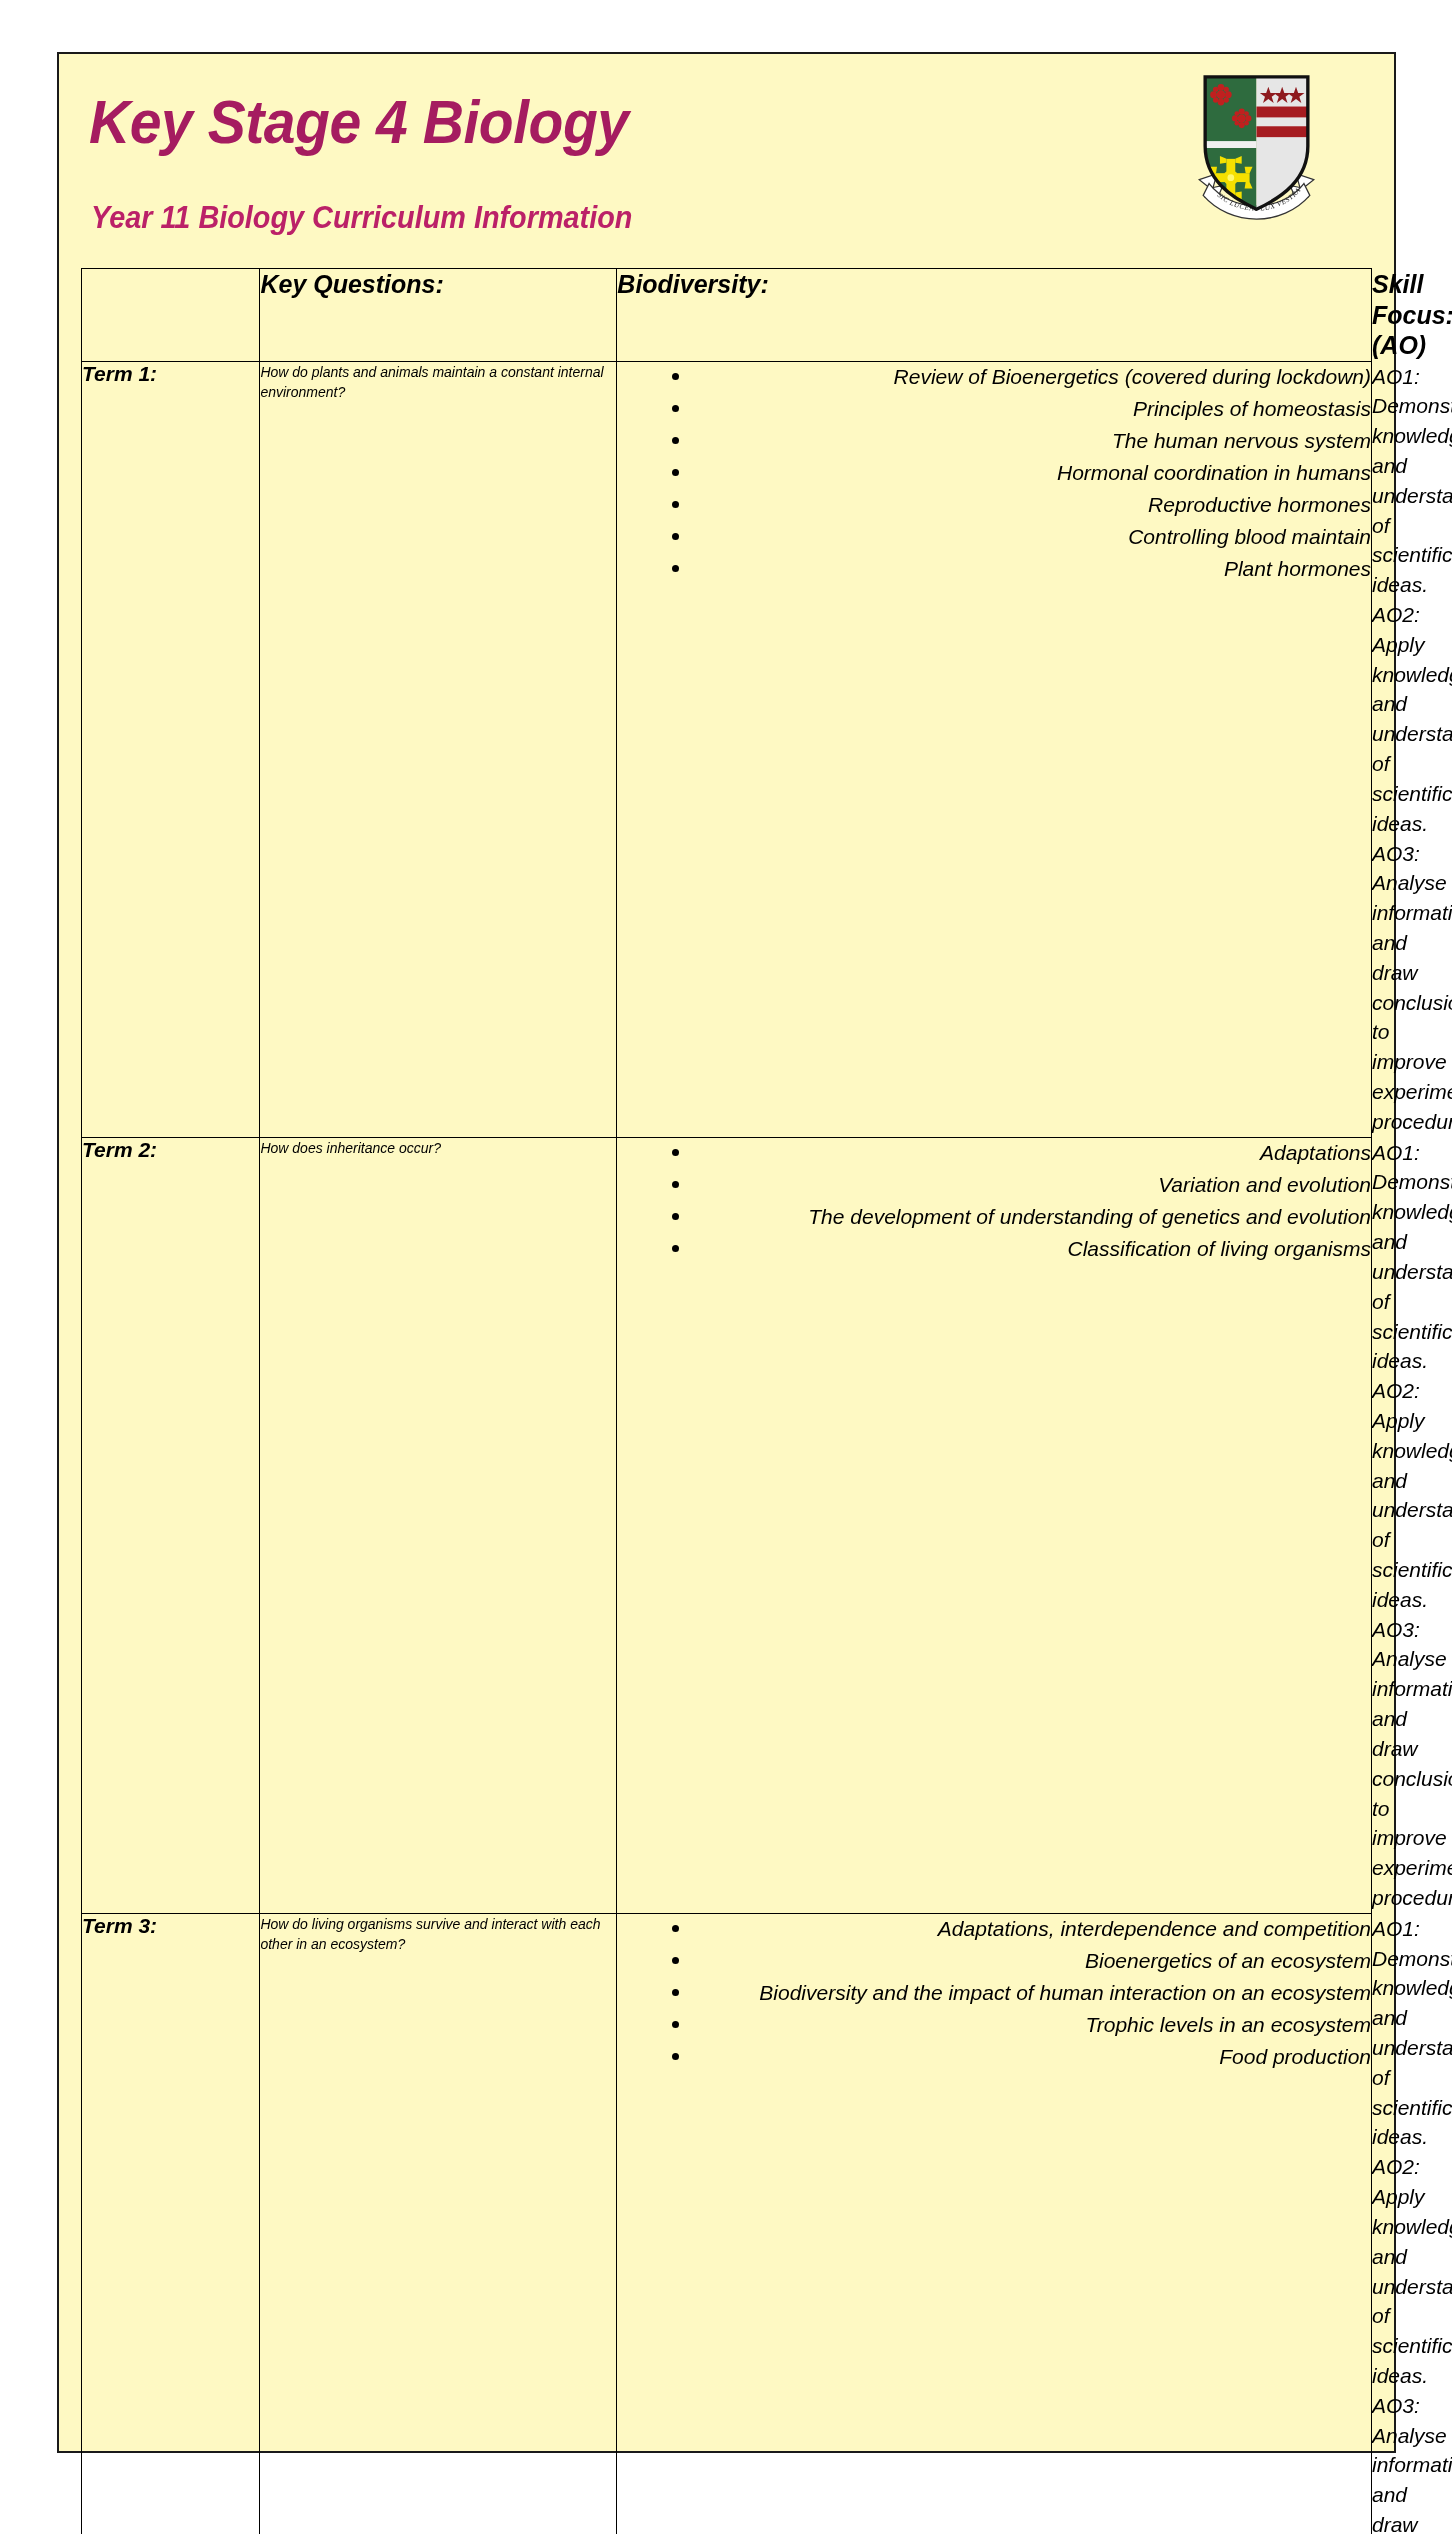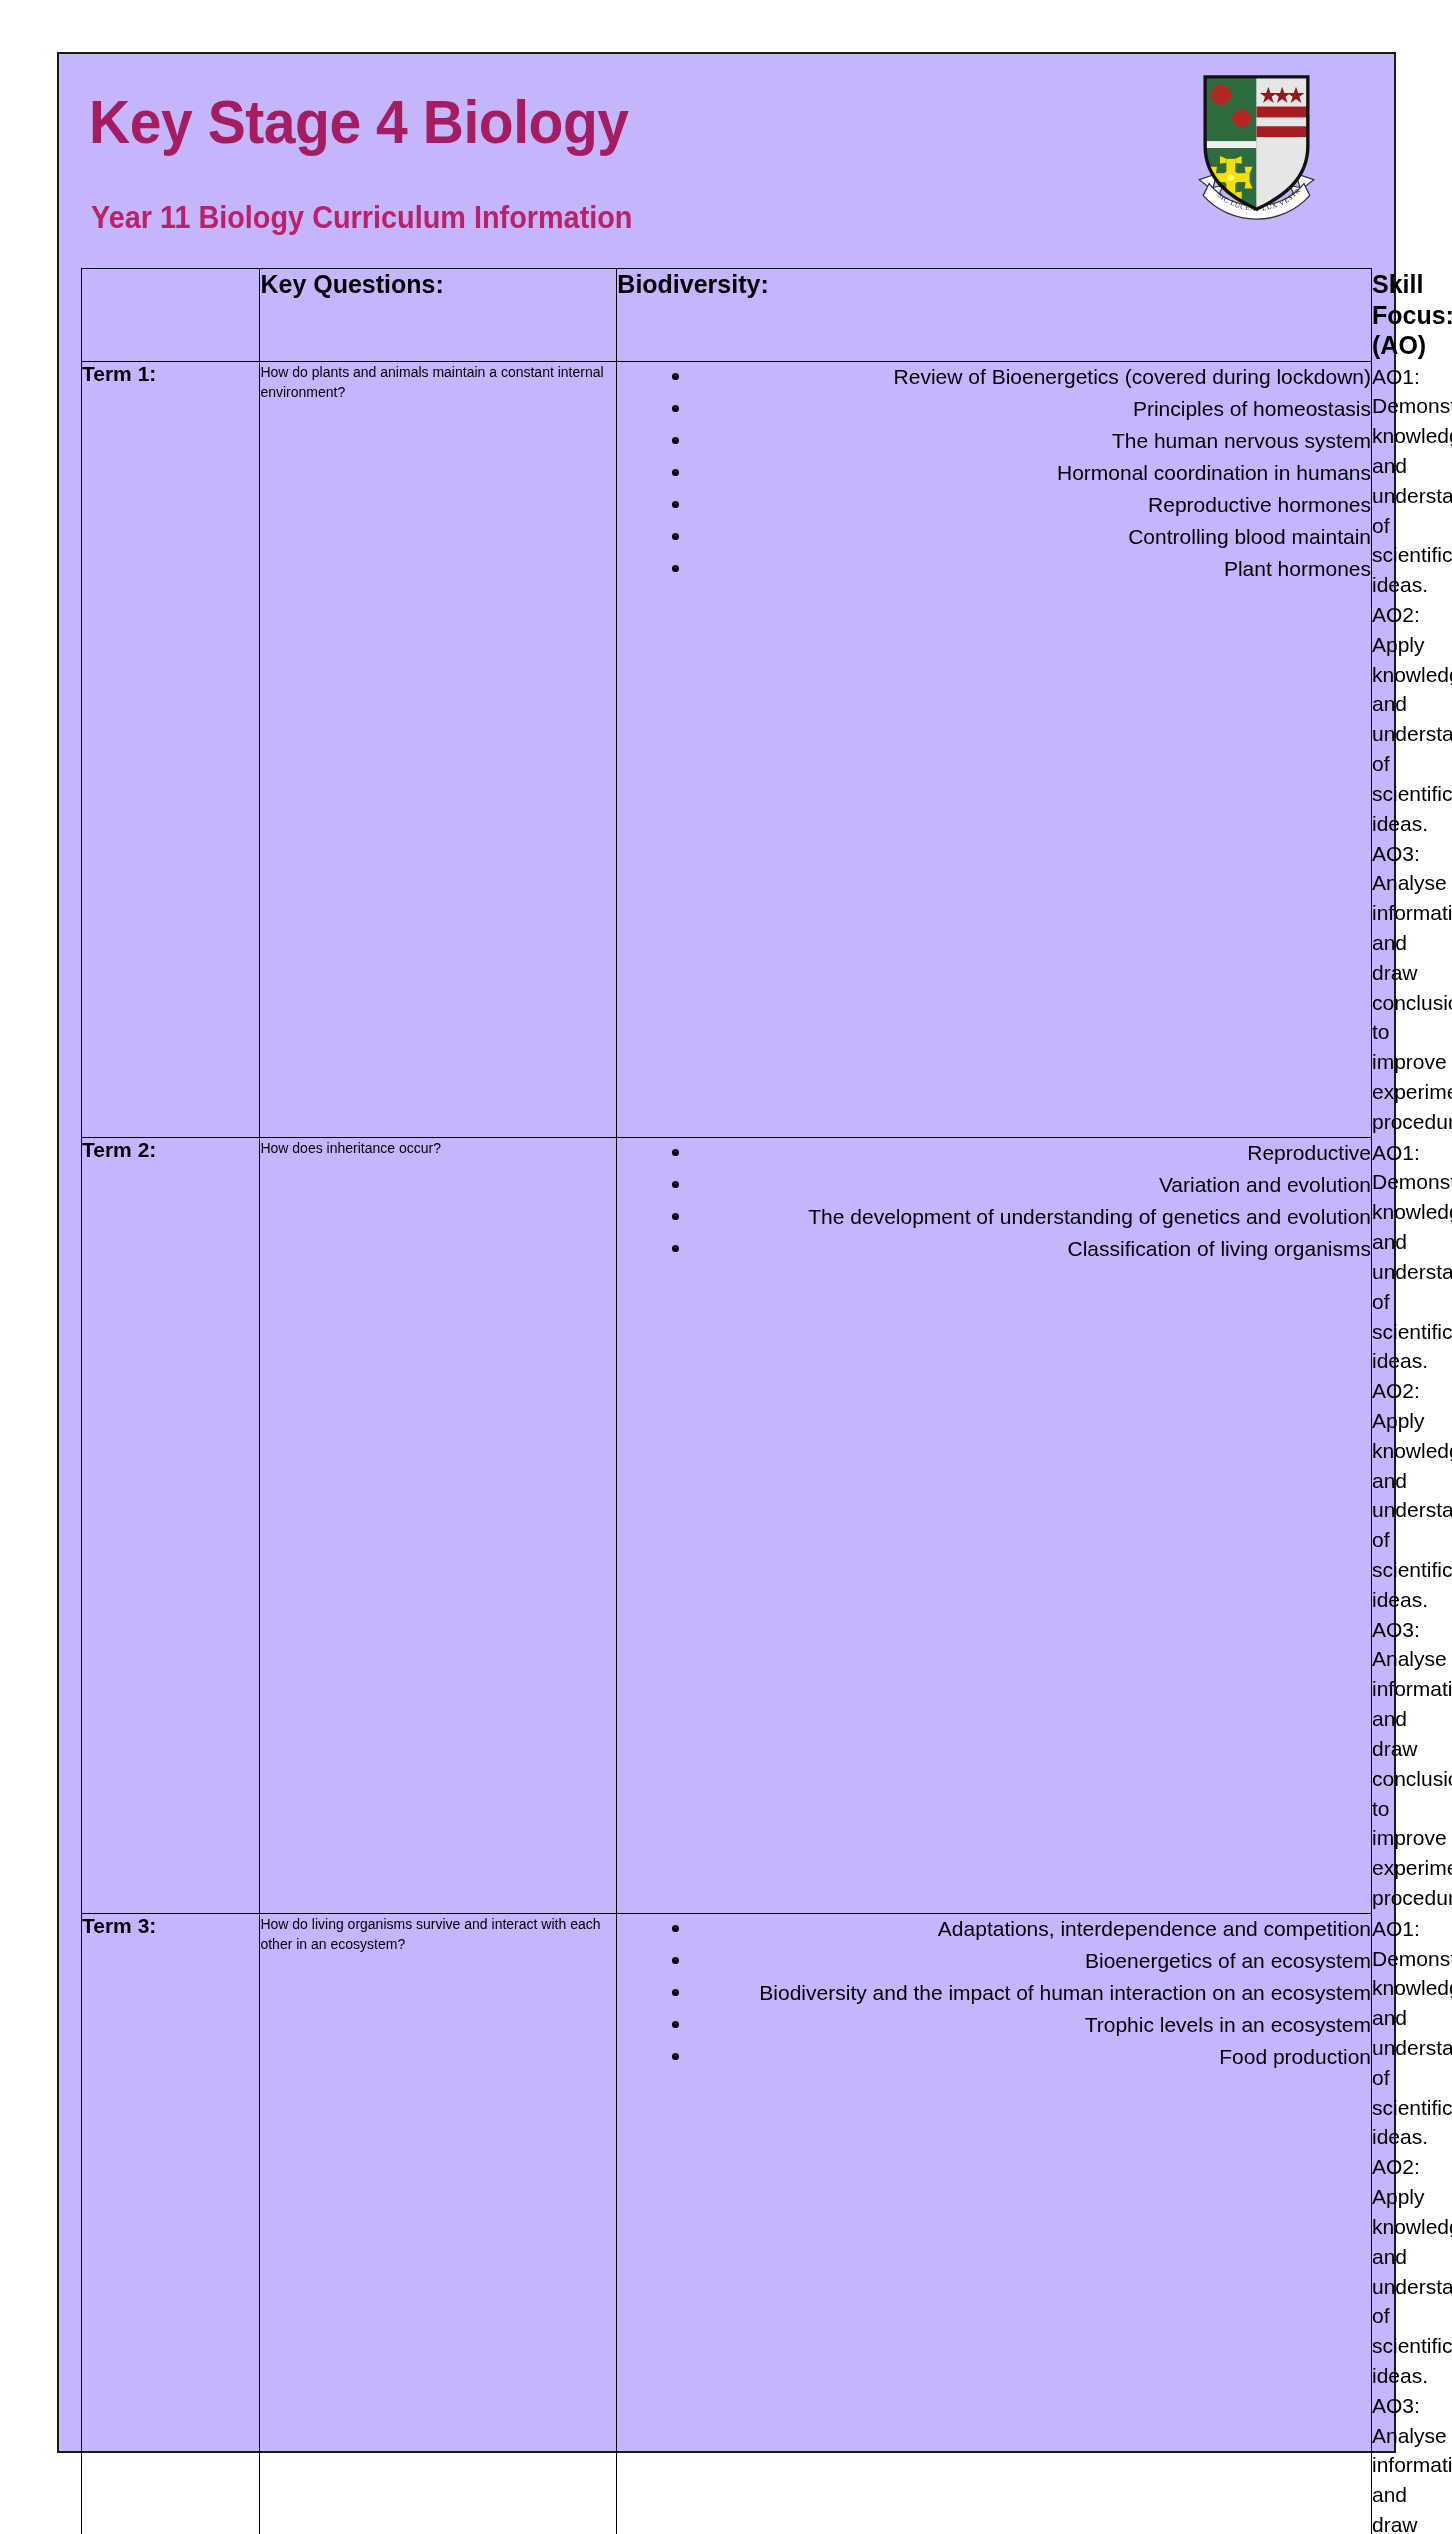"Key Stage 4 Biology" .page { background: #c4b5fd -> #fef9c3; font-style: none -> italic }
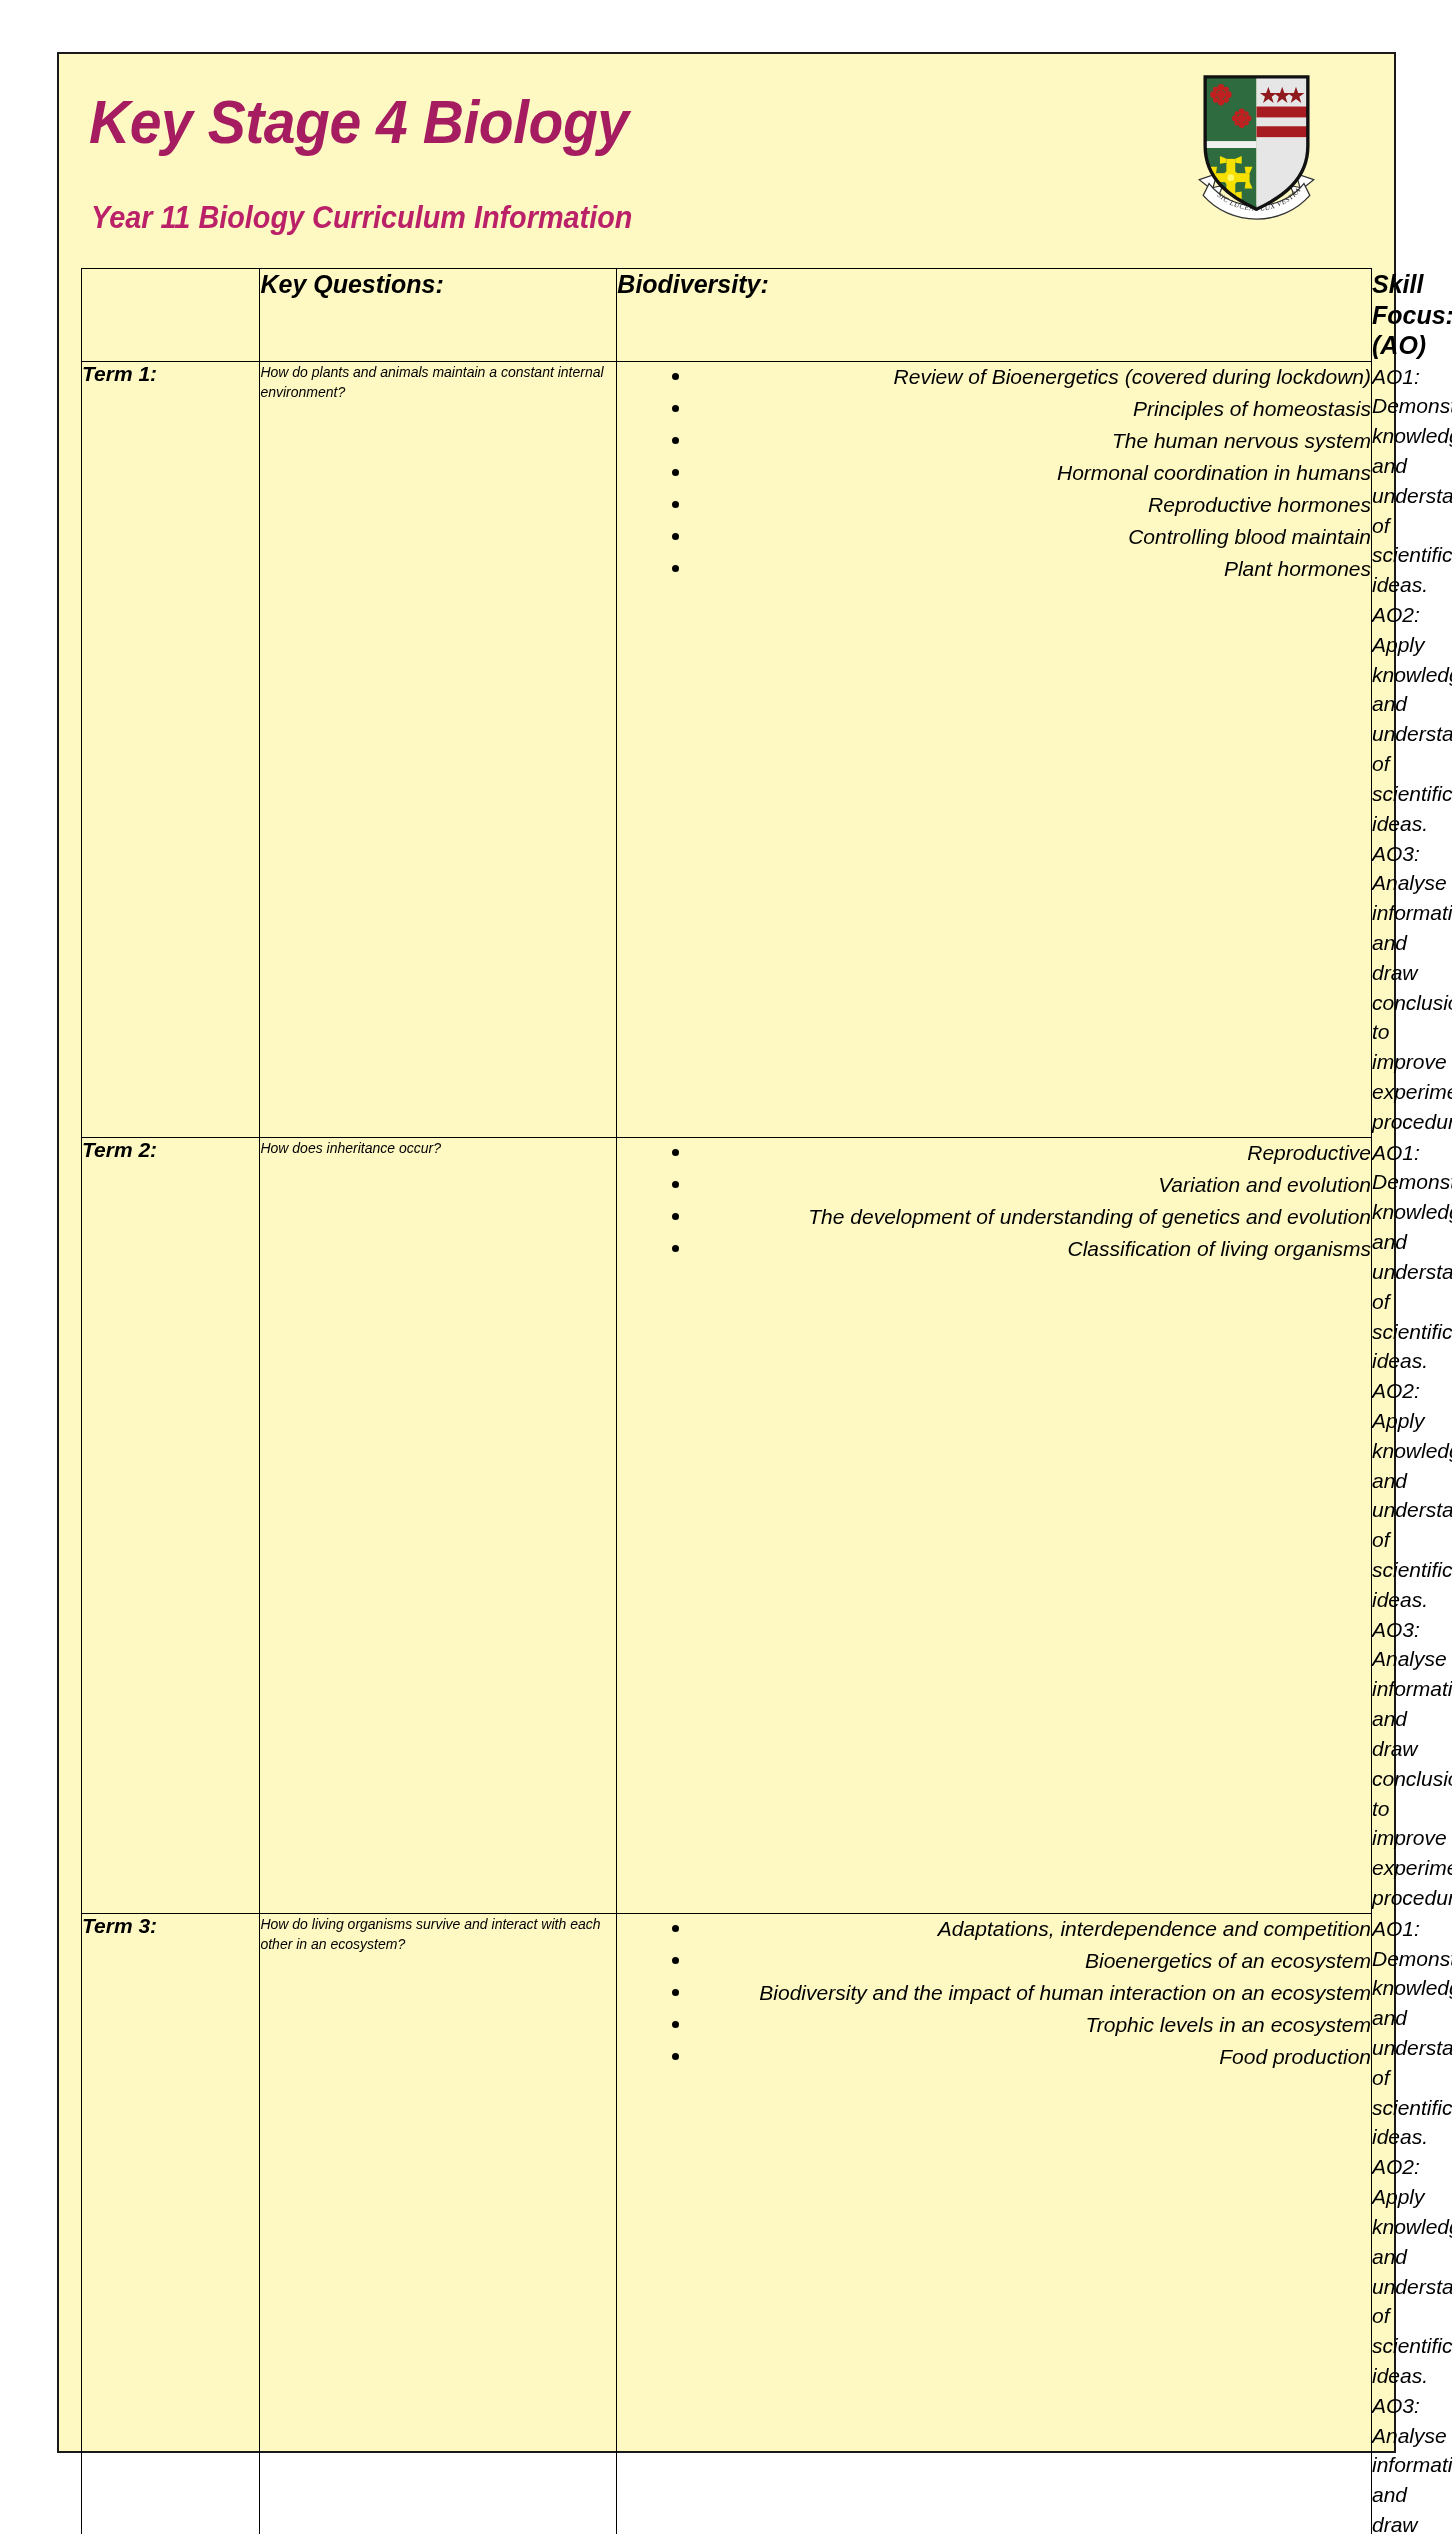"Reproductive" li { text: Reproductive -> Adaptations }
